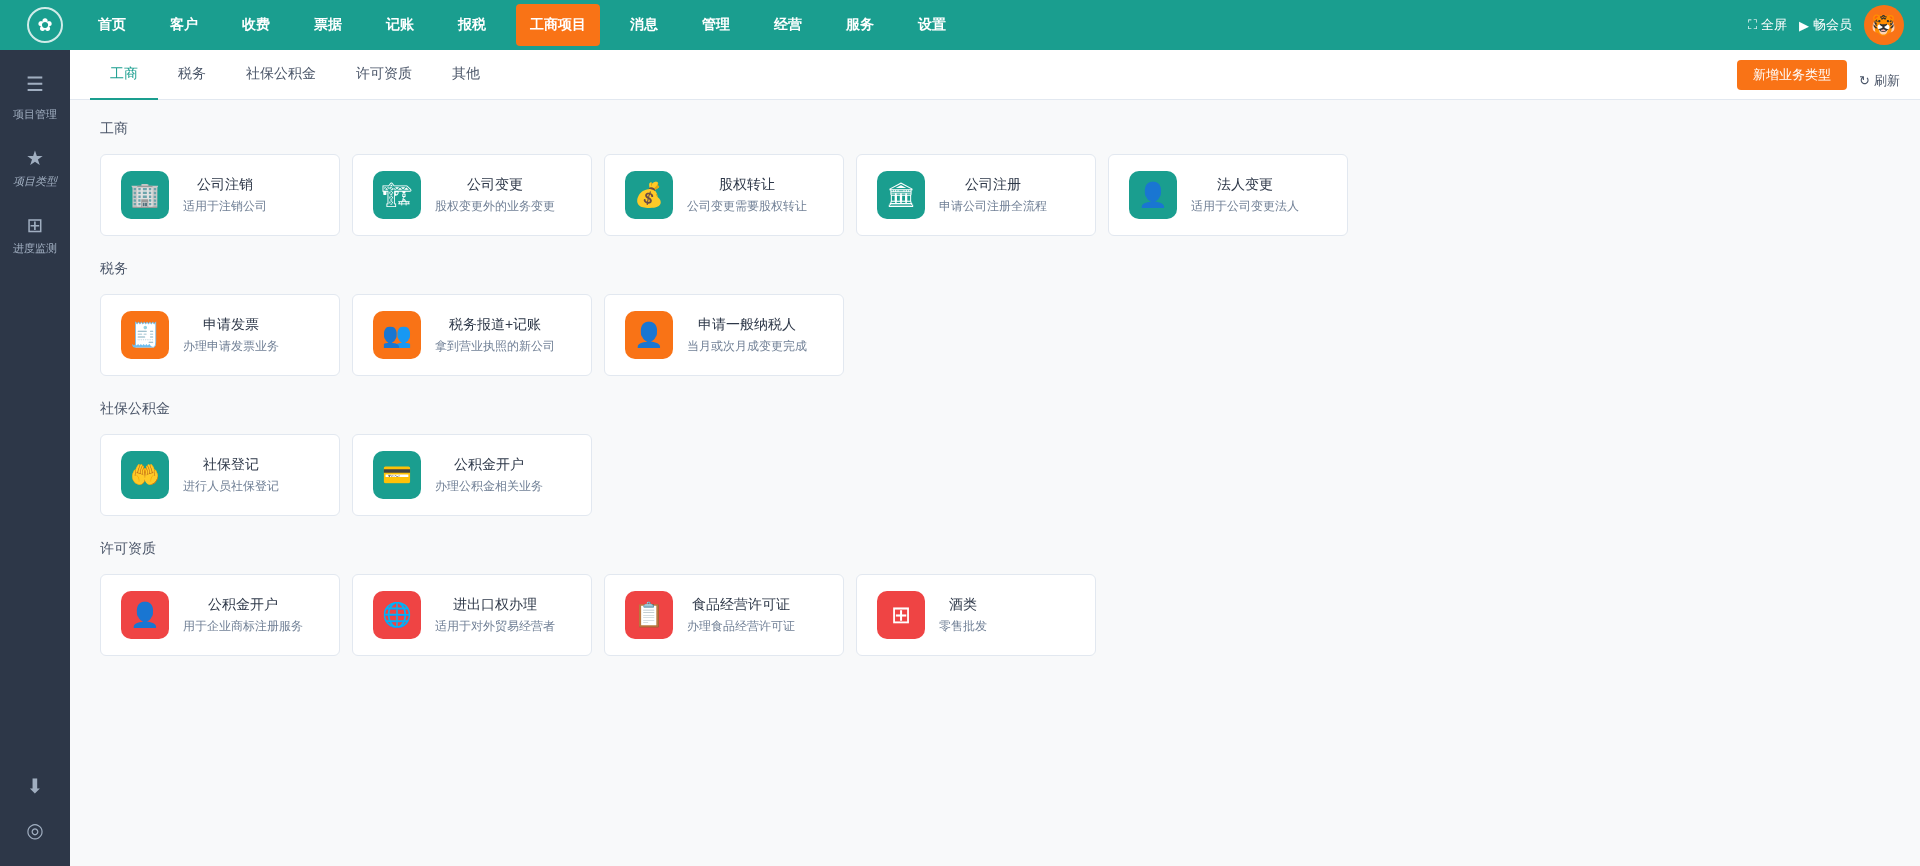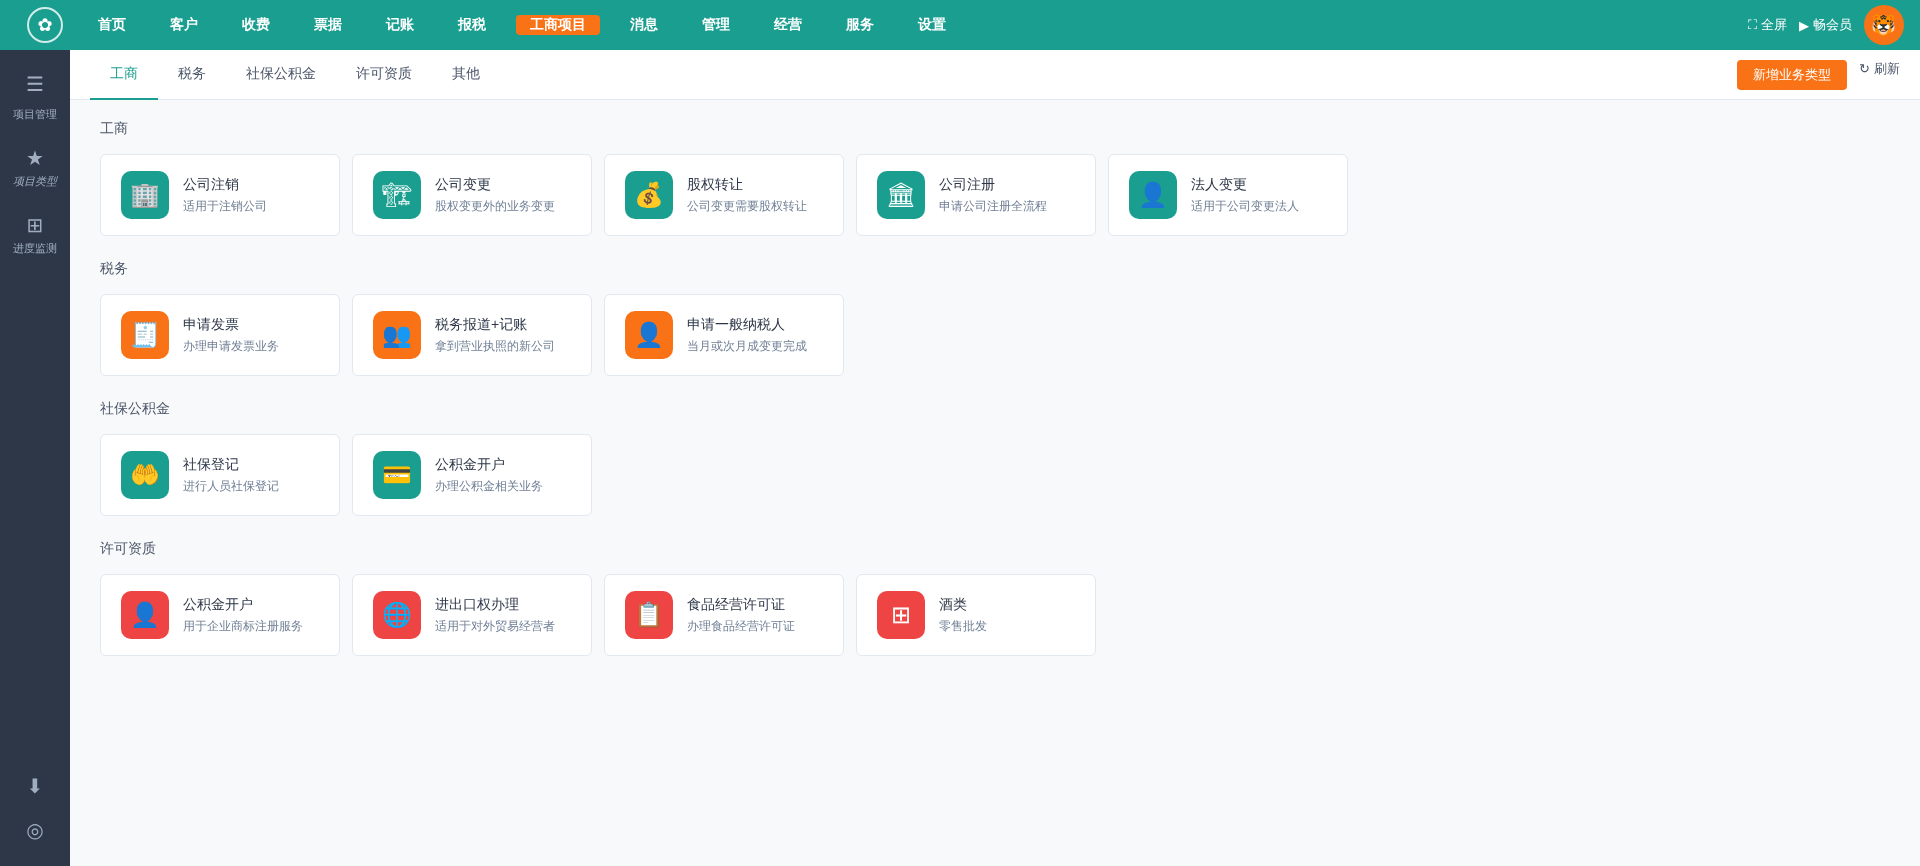"工商项目" .nav-item.active { height: 20px -> 42px }
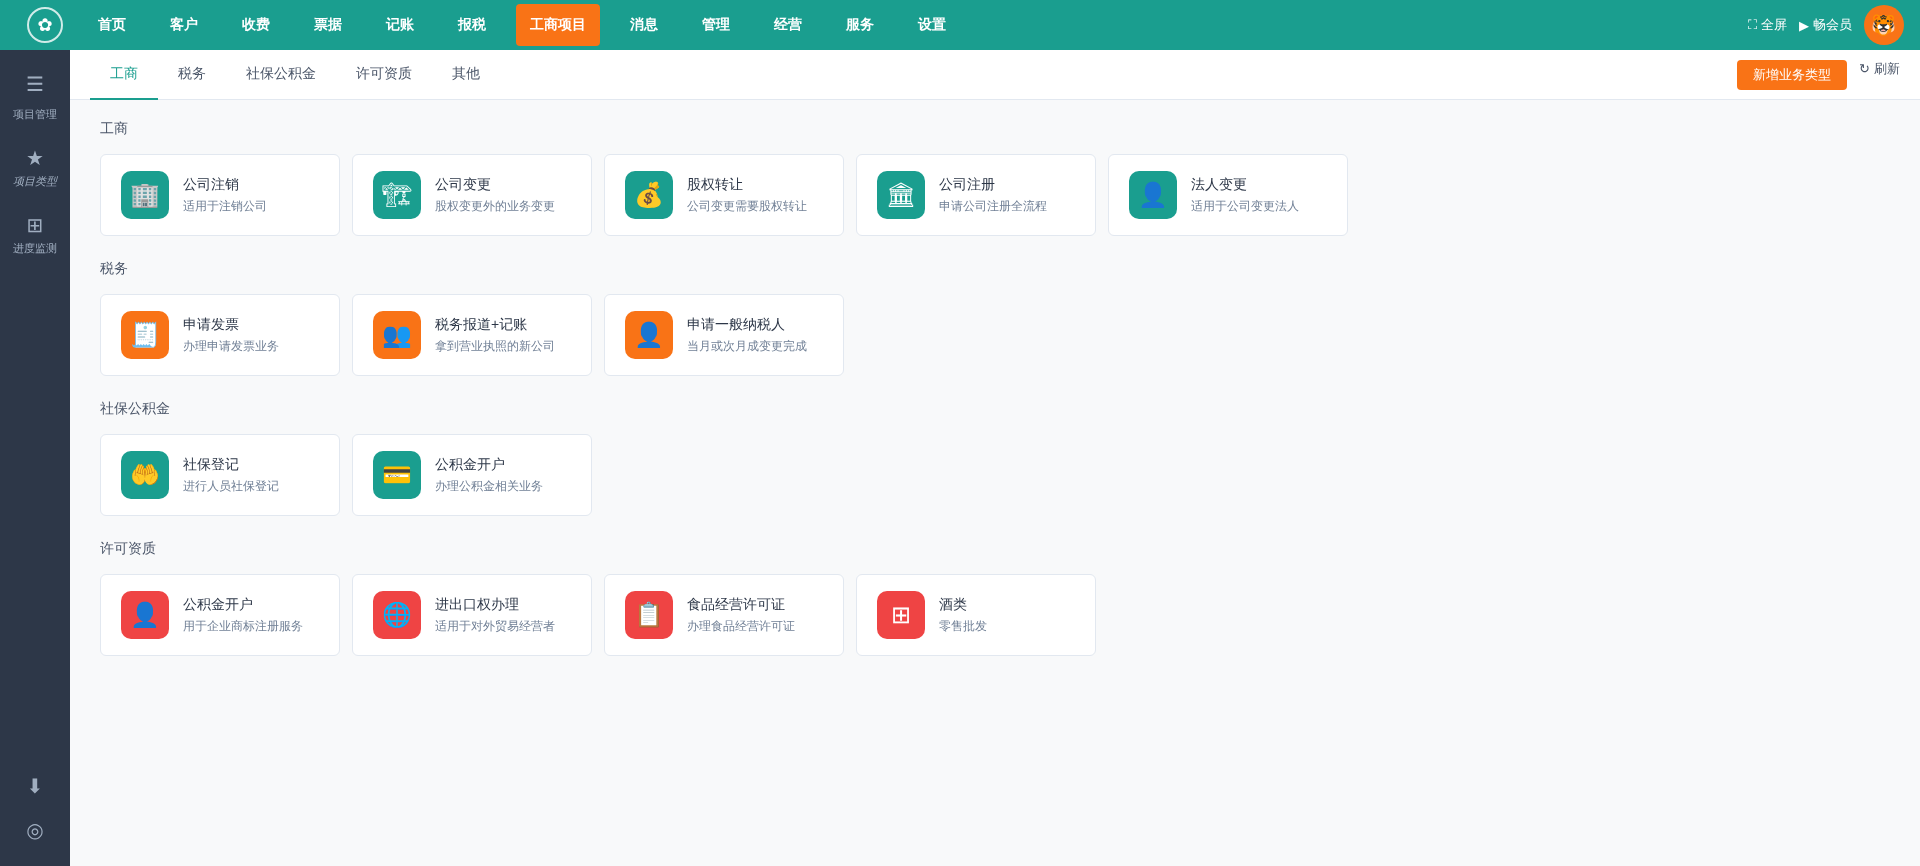"新增业务类型" .tab-right { align-items: flex-start -> flex-end }
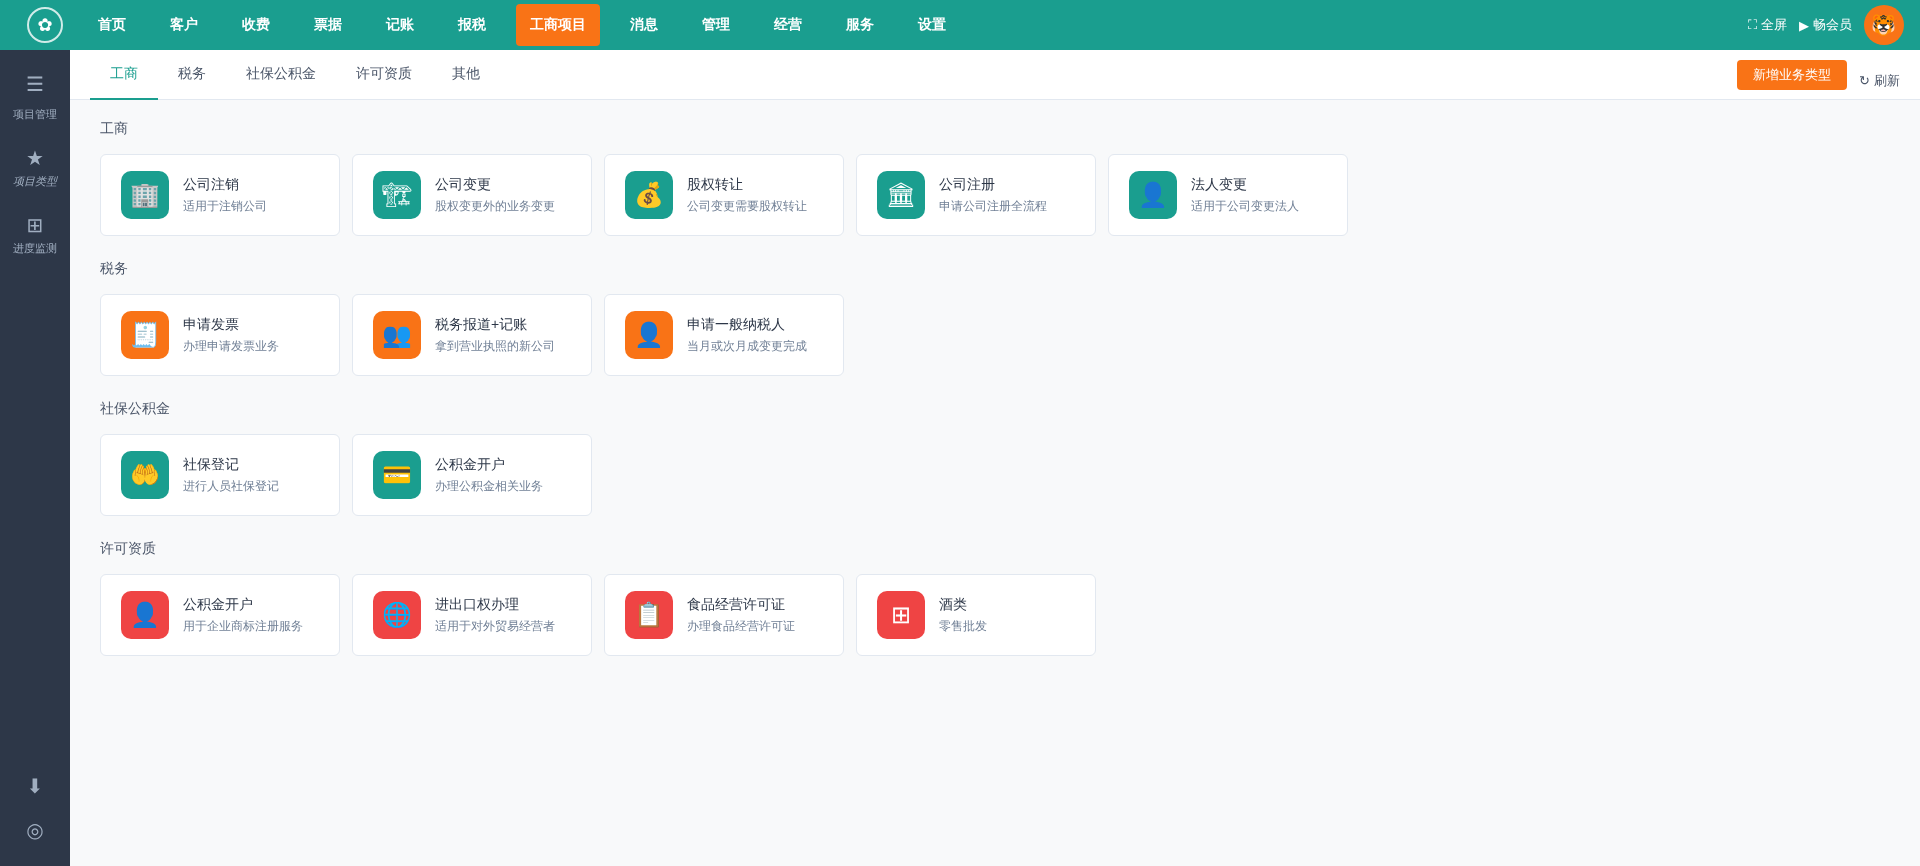"公司注销" .card-name { text-align: none -> center }
